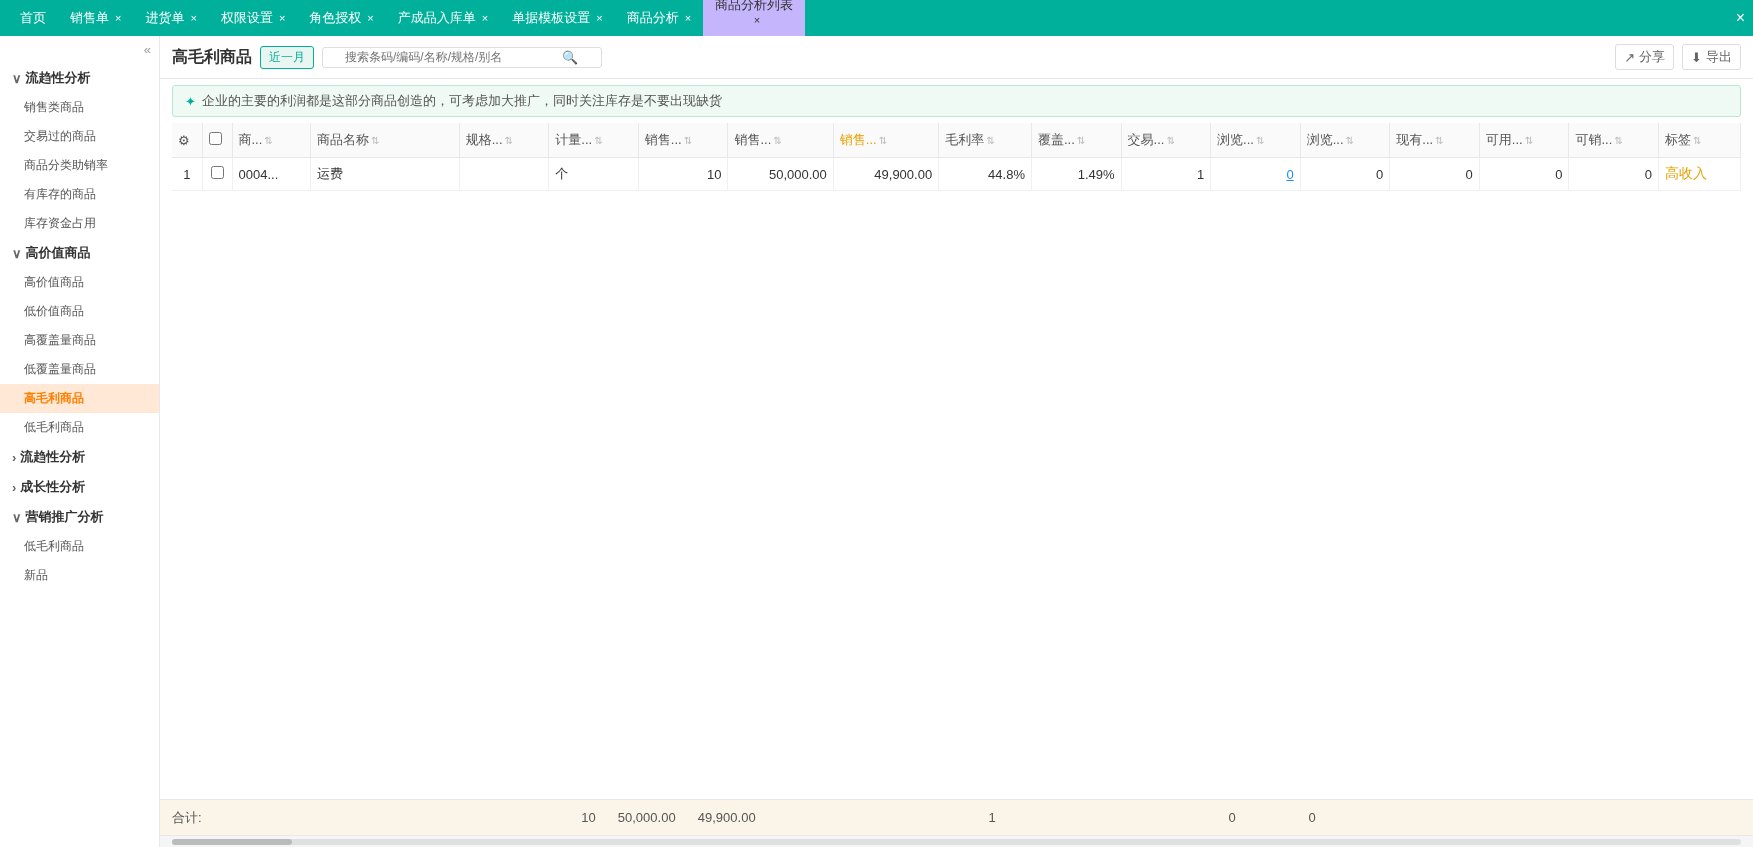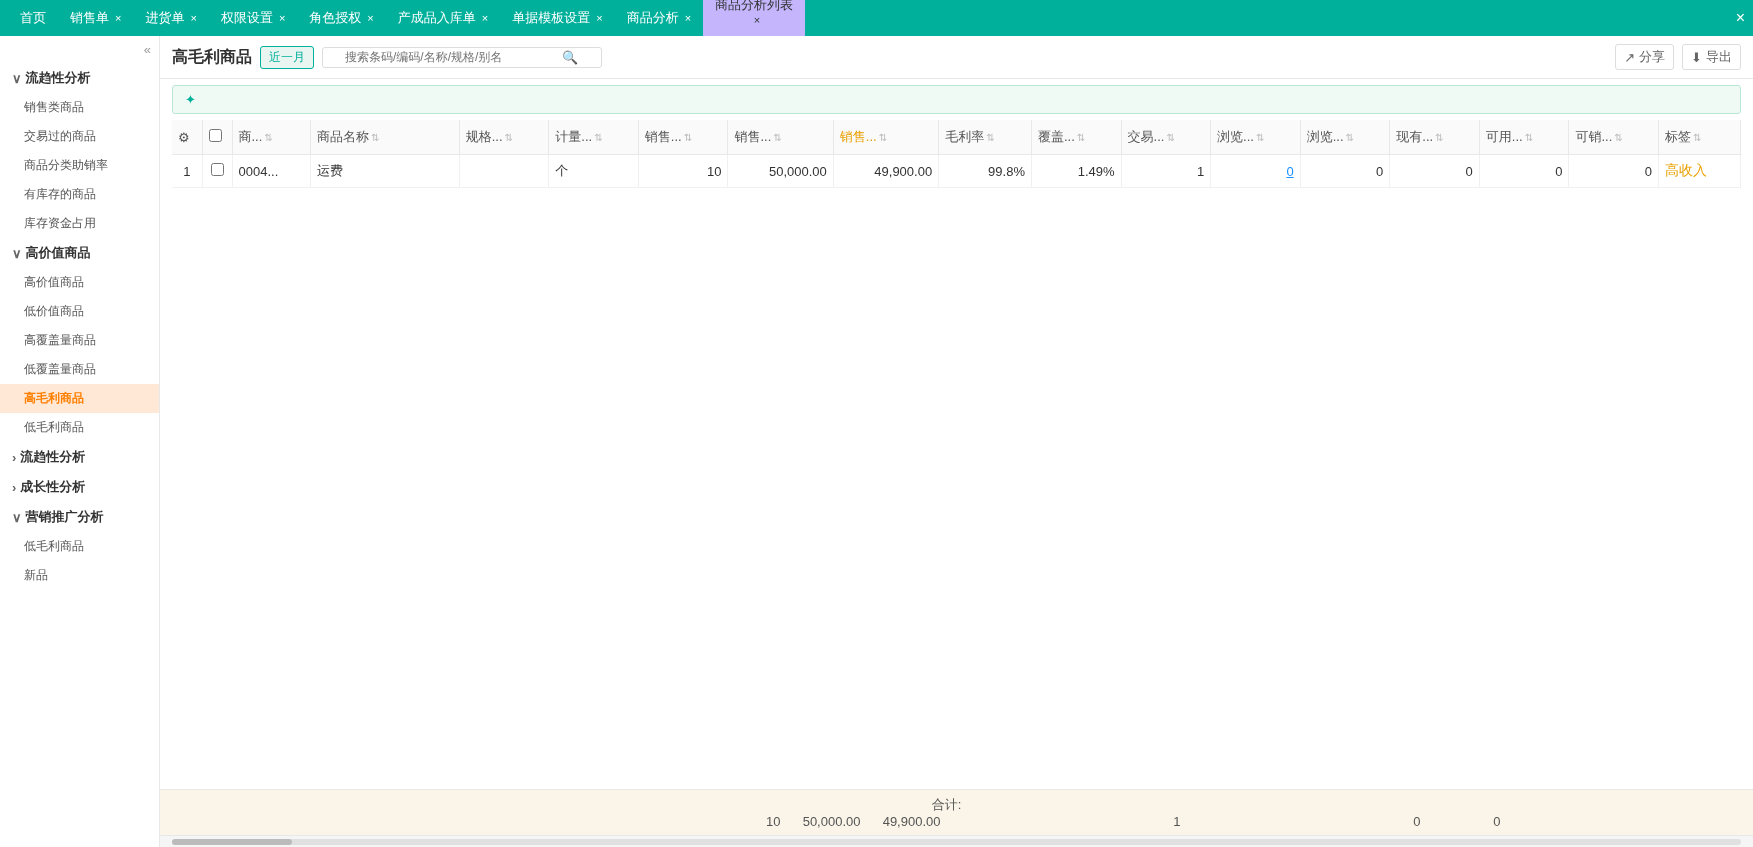"企业的主要的利润都是这部分商品创造的，可考虑加大推广，同时关注库存是不要出现缺货" span { html: none -> <span>企业的主要的利润都是这部分商品创造的，可考虑加大推广，同时关注库存是不要出现缺货</span> }
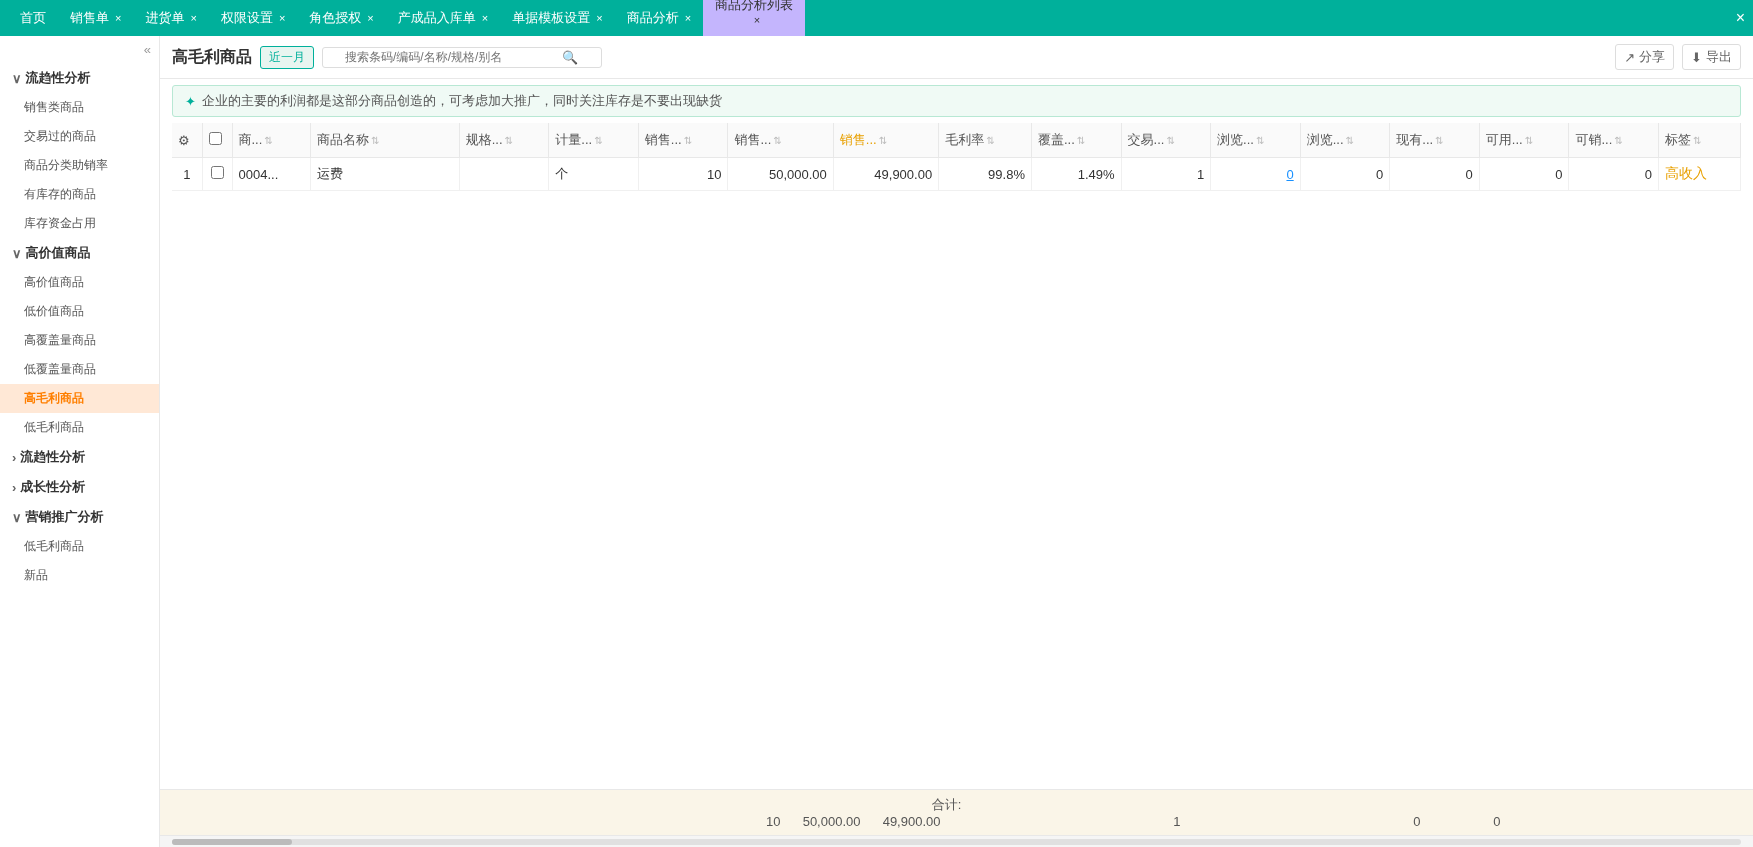"99.8%" td.num { text: 99.8% -> 44.8% }
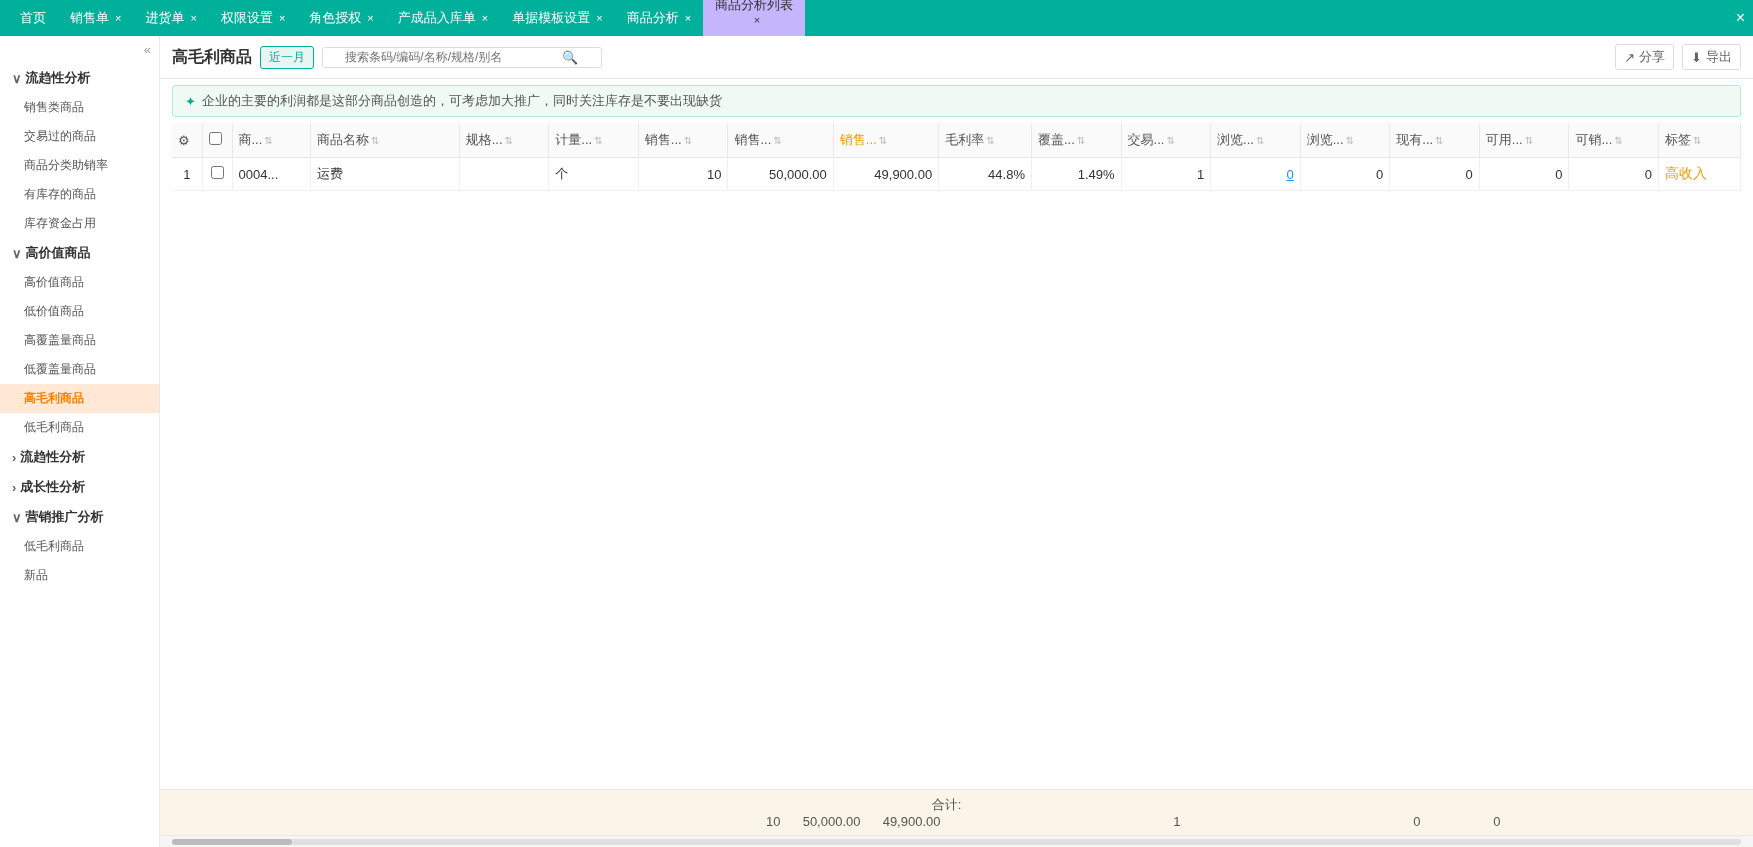"合计:" .footer-total { flex-direction: column -> none }
